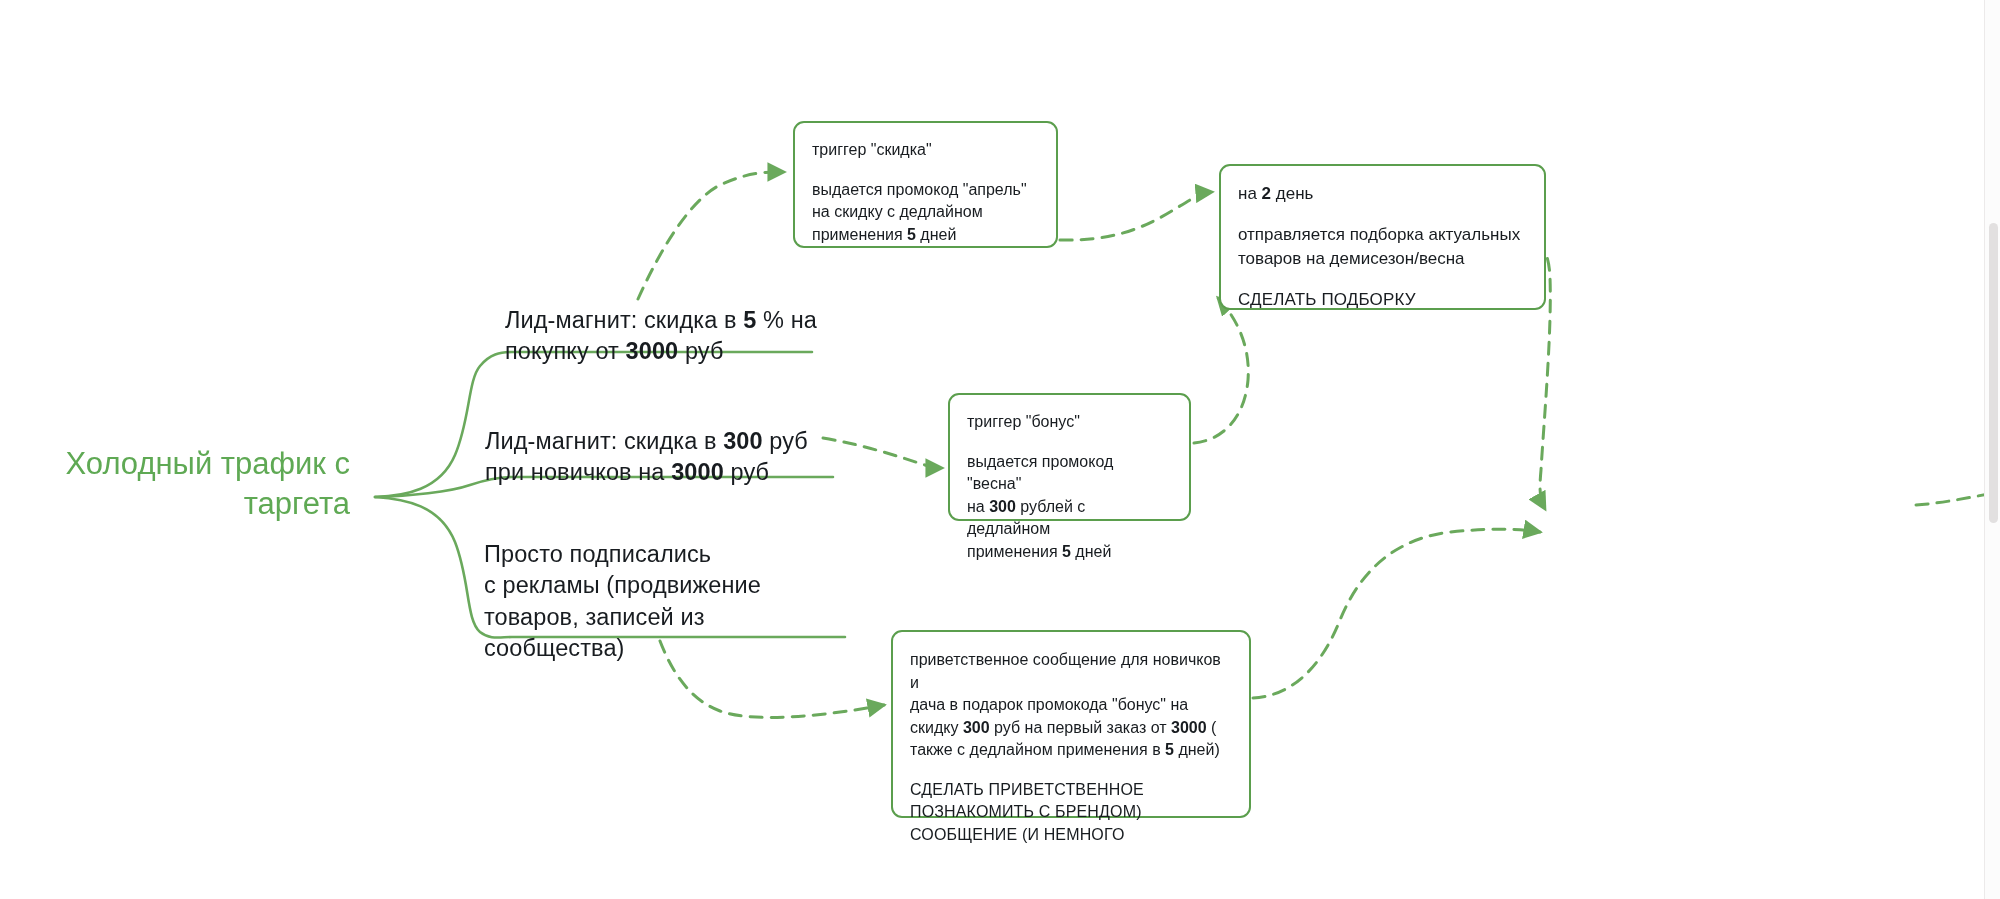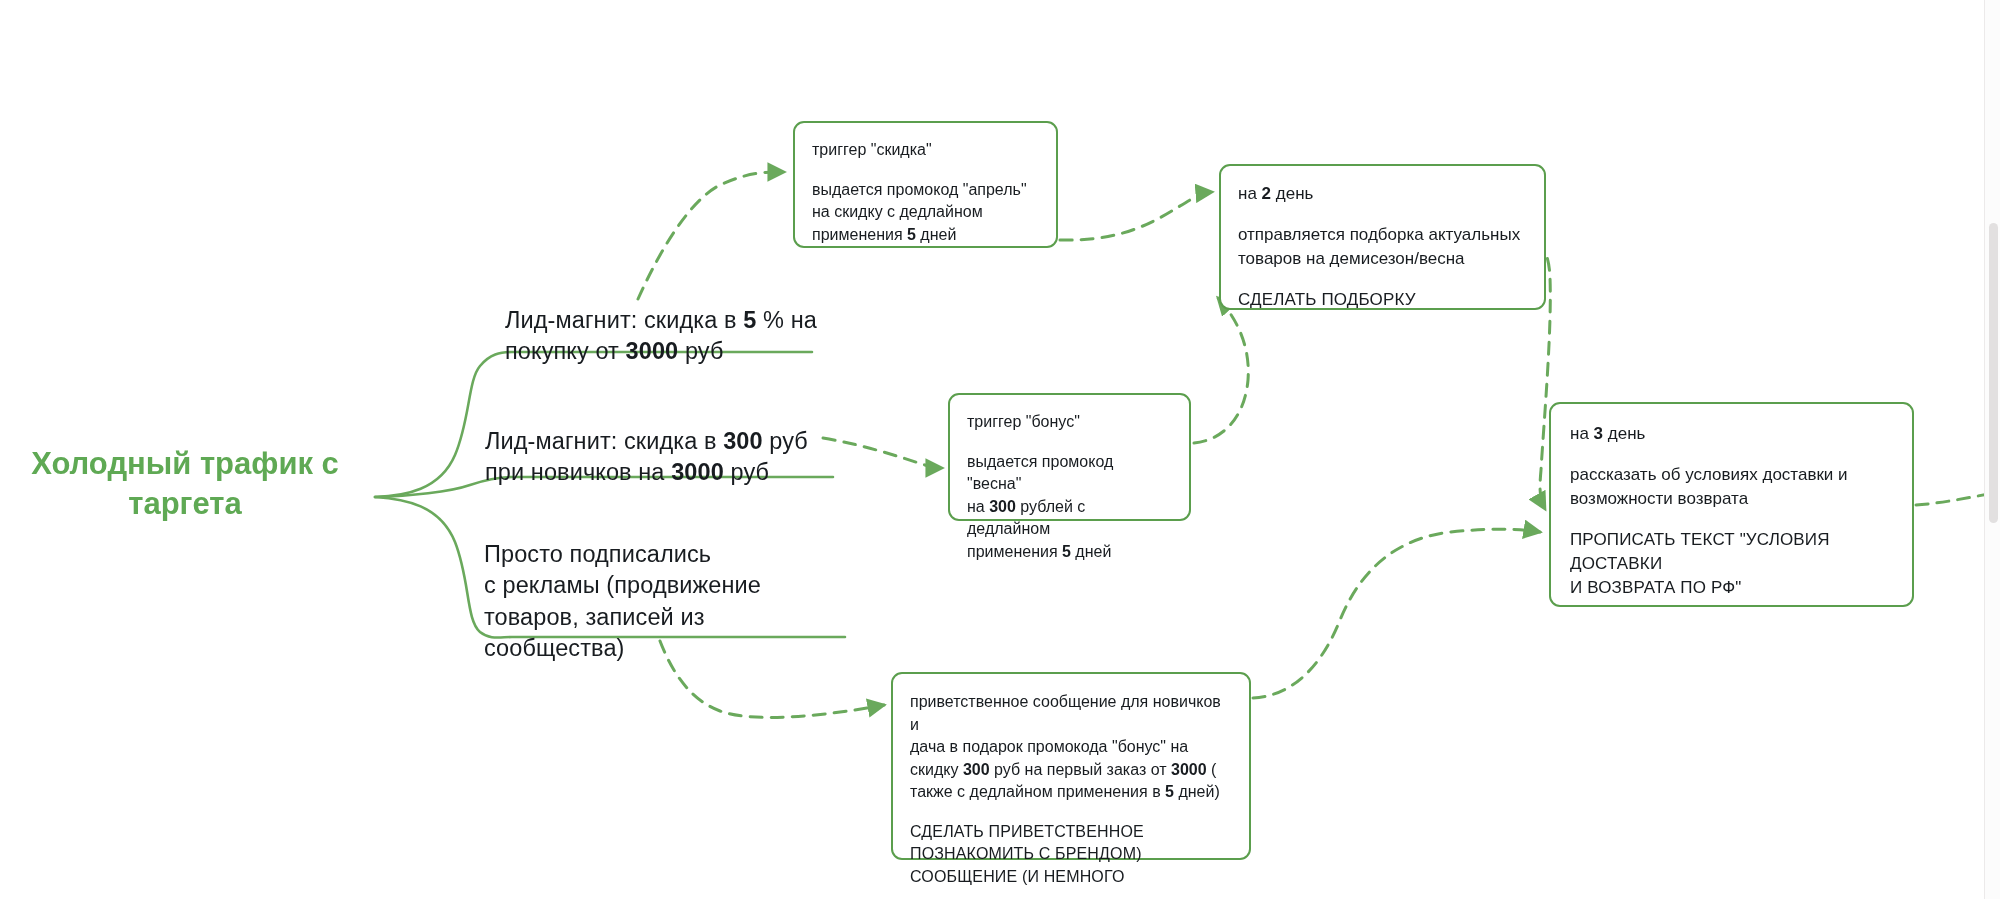"на 3 день" div.card { html: <div> <div><span>на </span><b>3</b><span> день</span></div> <div> <div>рассказать об условиях доставки и</div> <div>возможности возврата</div> </div> <div> <div>ПРОПИСАТЬ ТЕКСТ "УСЛОВИЯ ДОСТАВКИ</div> <div>И ВОЗВРАТА ПО РФ"</div> </div> </div> -> none }
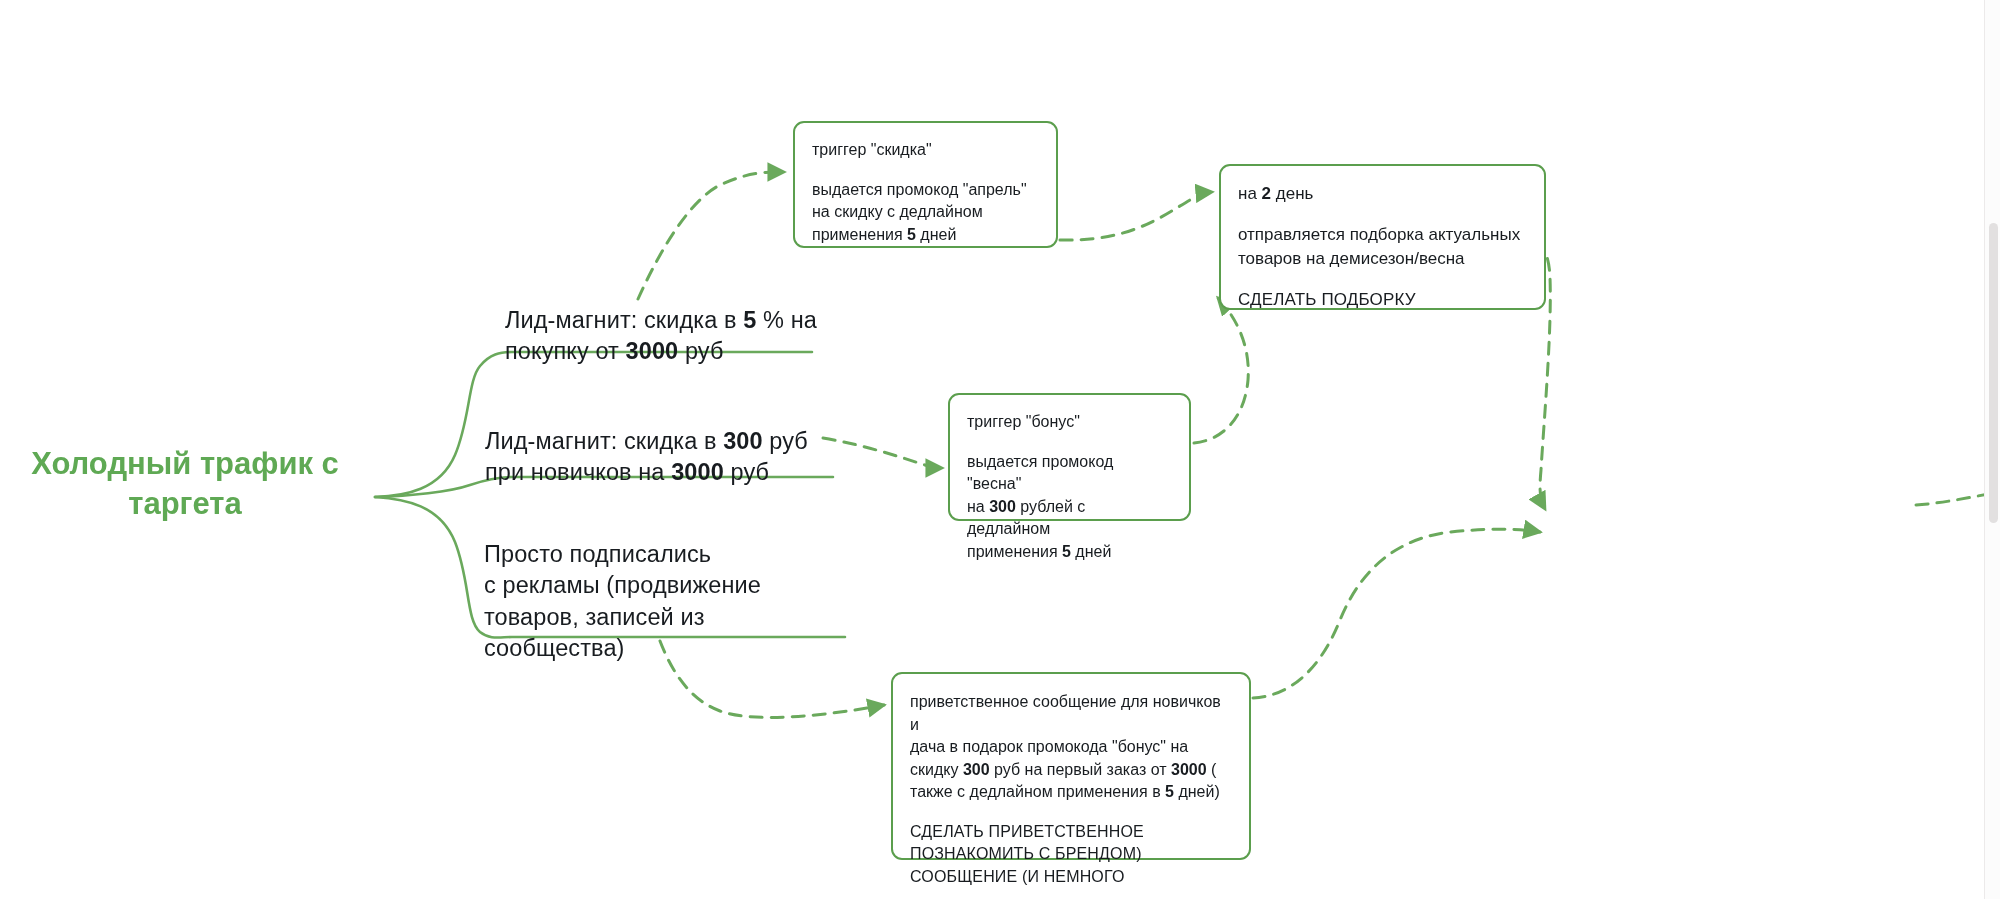"Холодный трафик с таргета" .root-node { font-weight: 700 -> 400; text-align: center -> right }
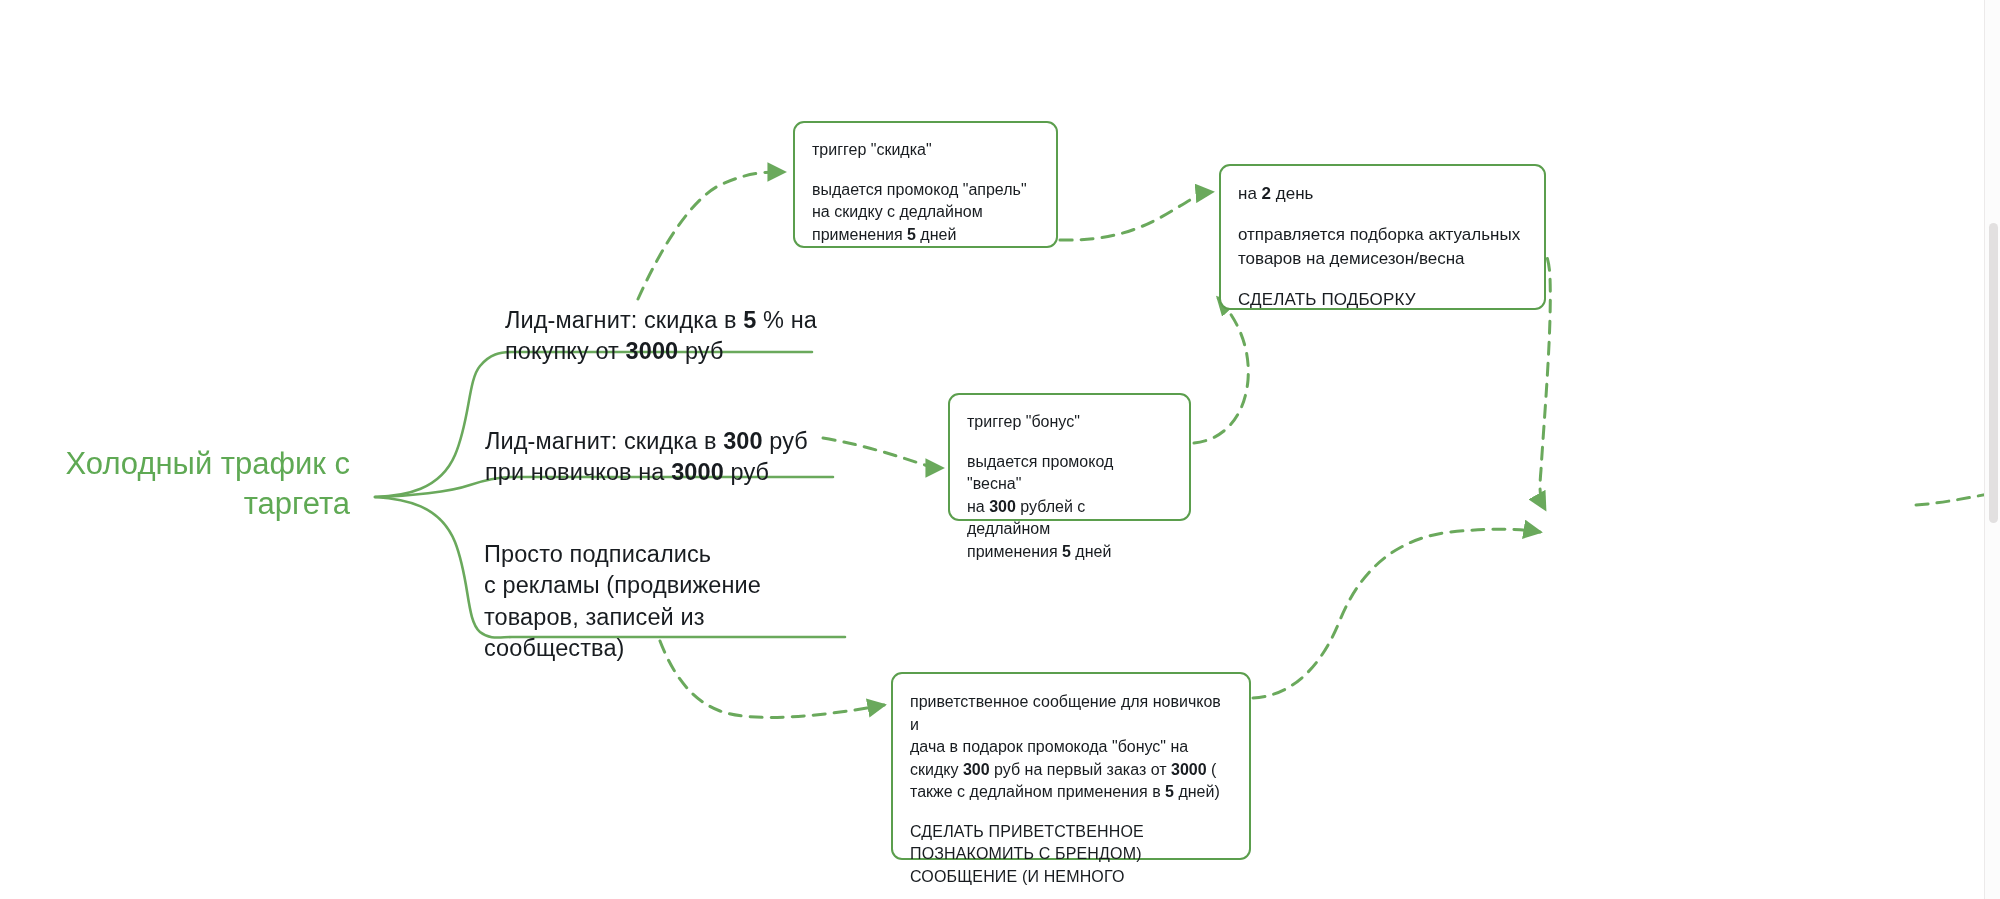"приветственное сообщение для новичков и" #card-welcome { margin-top: 42px -> none }
